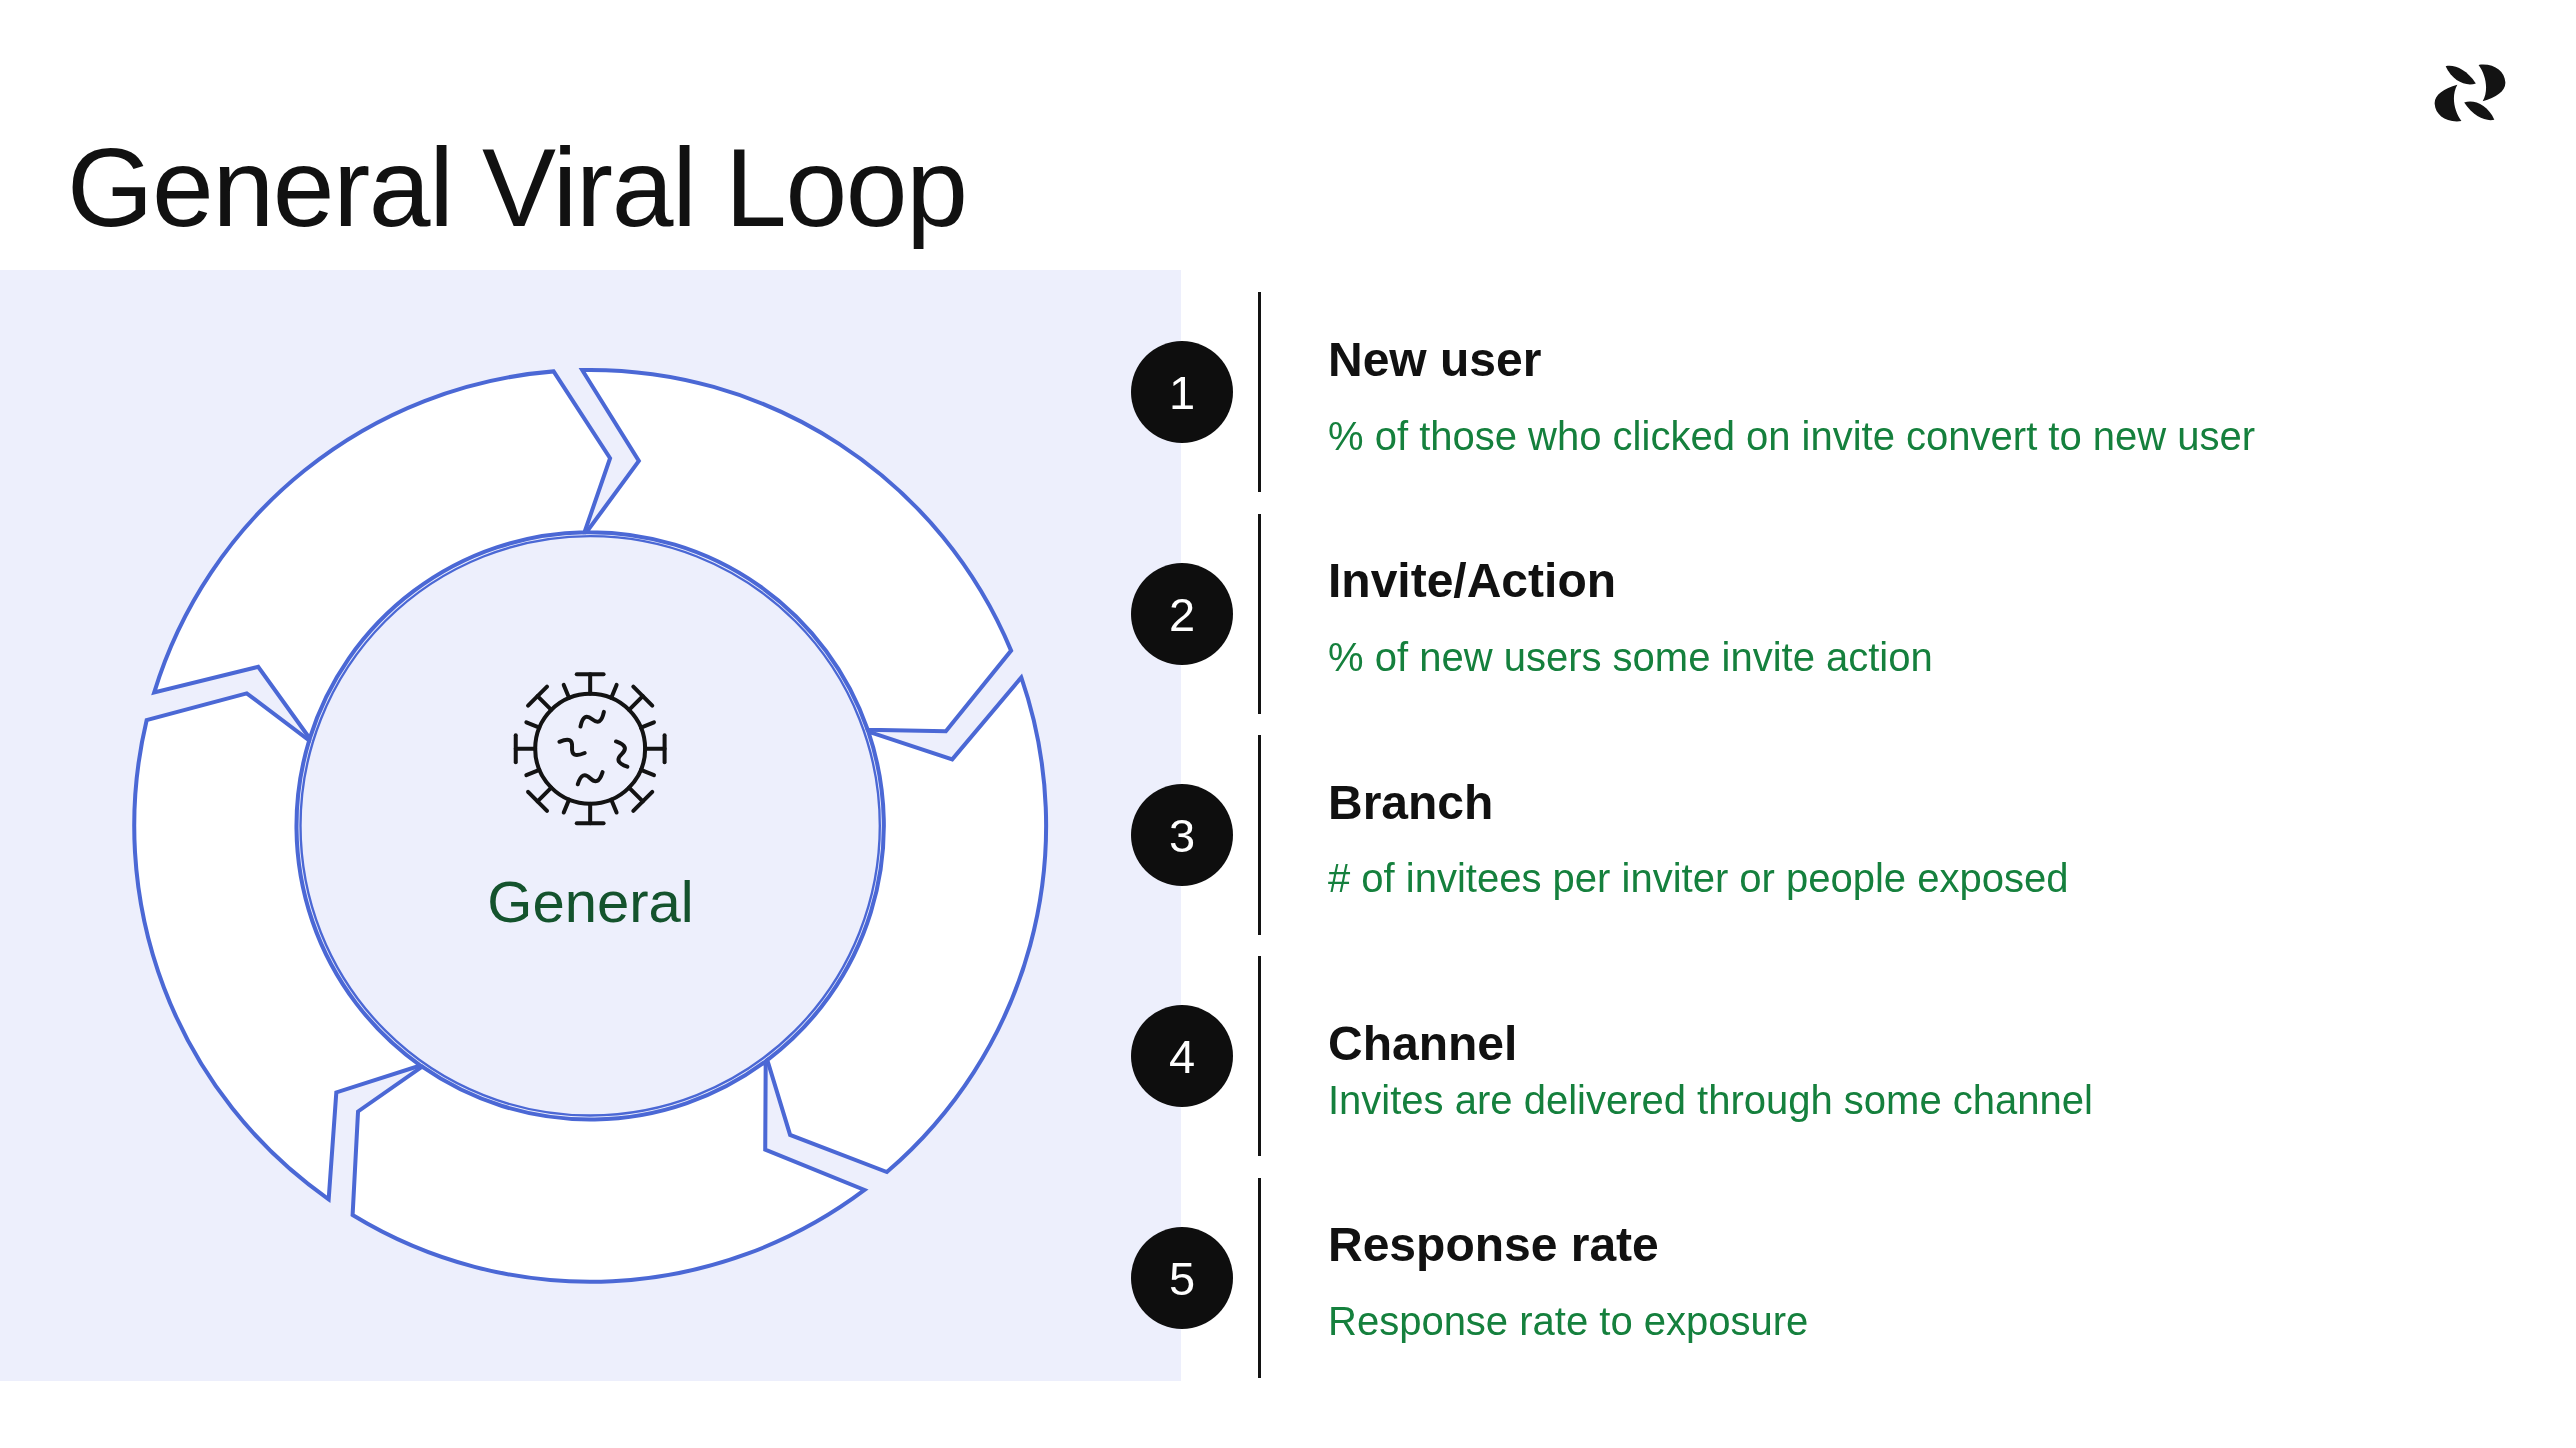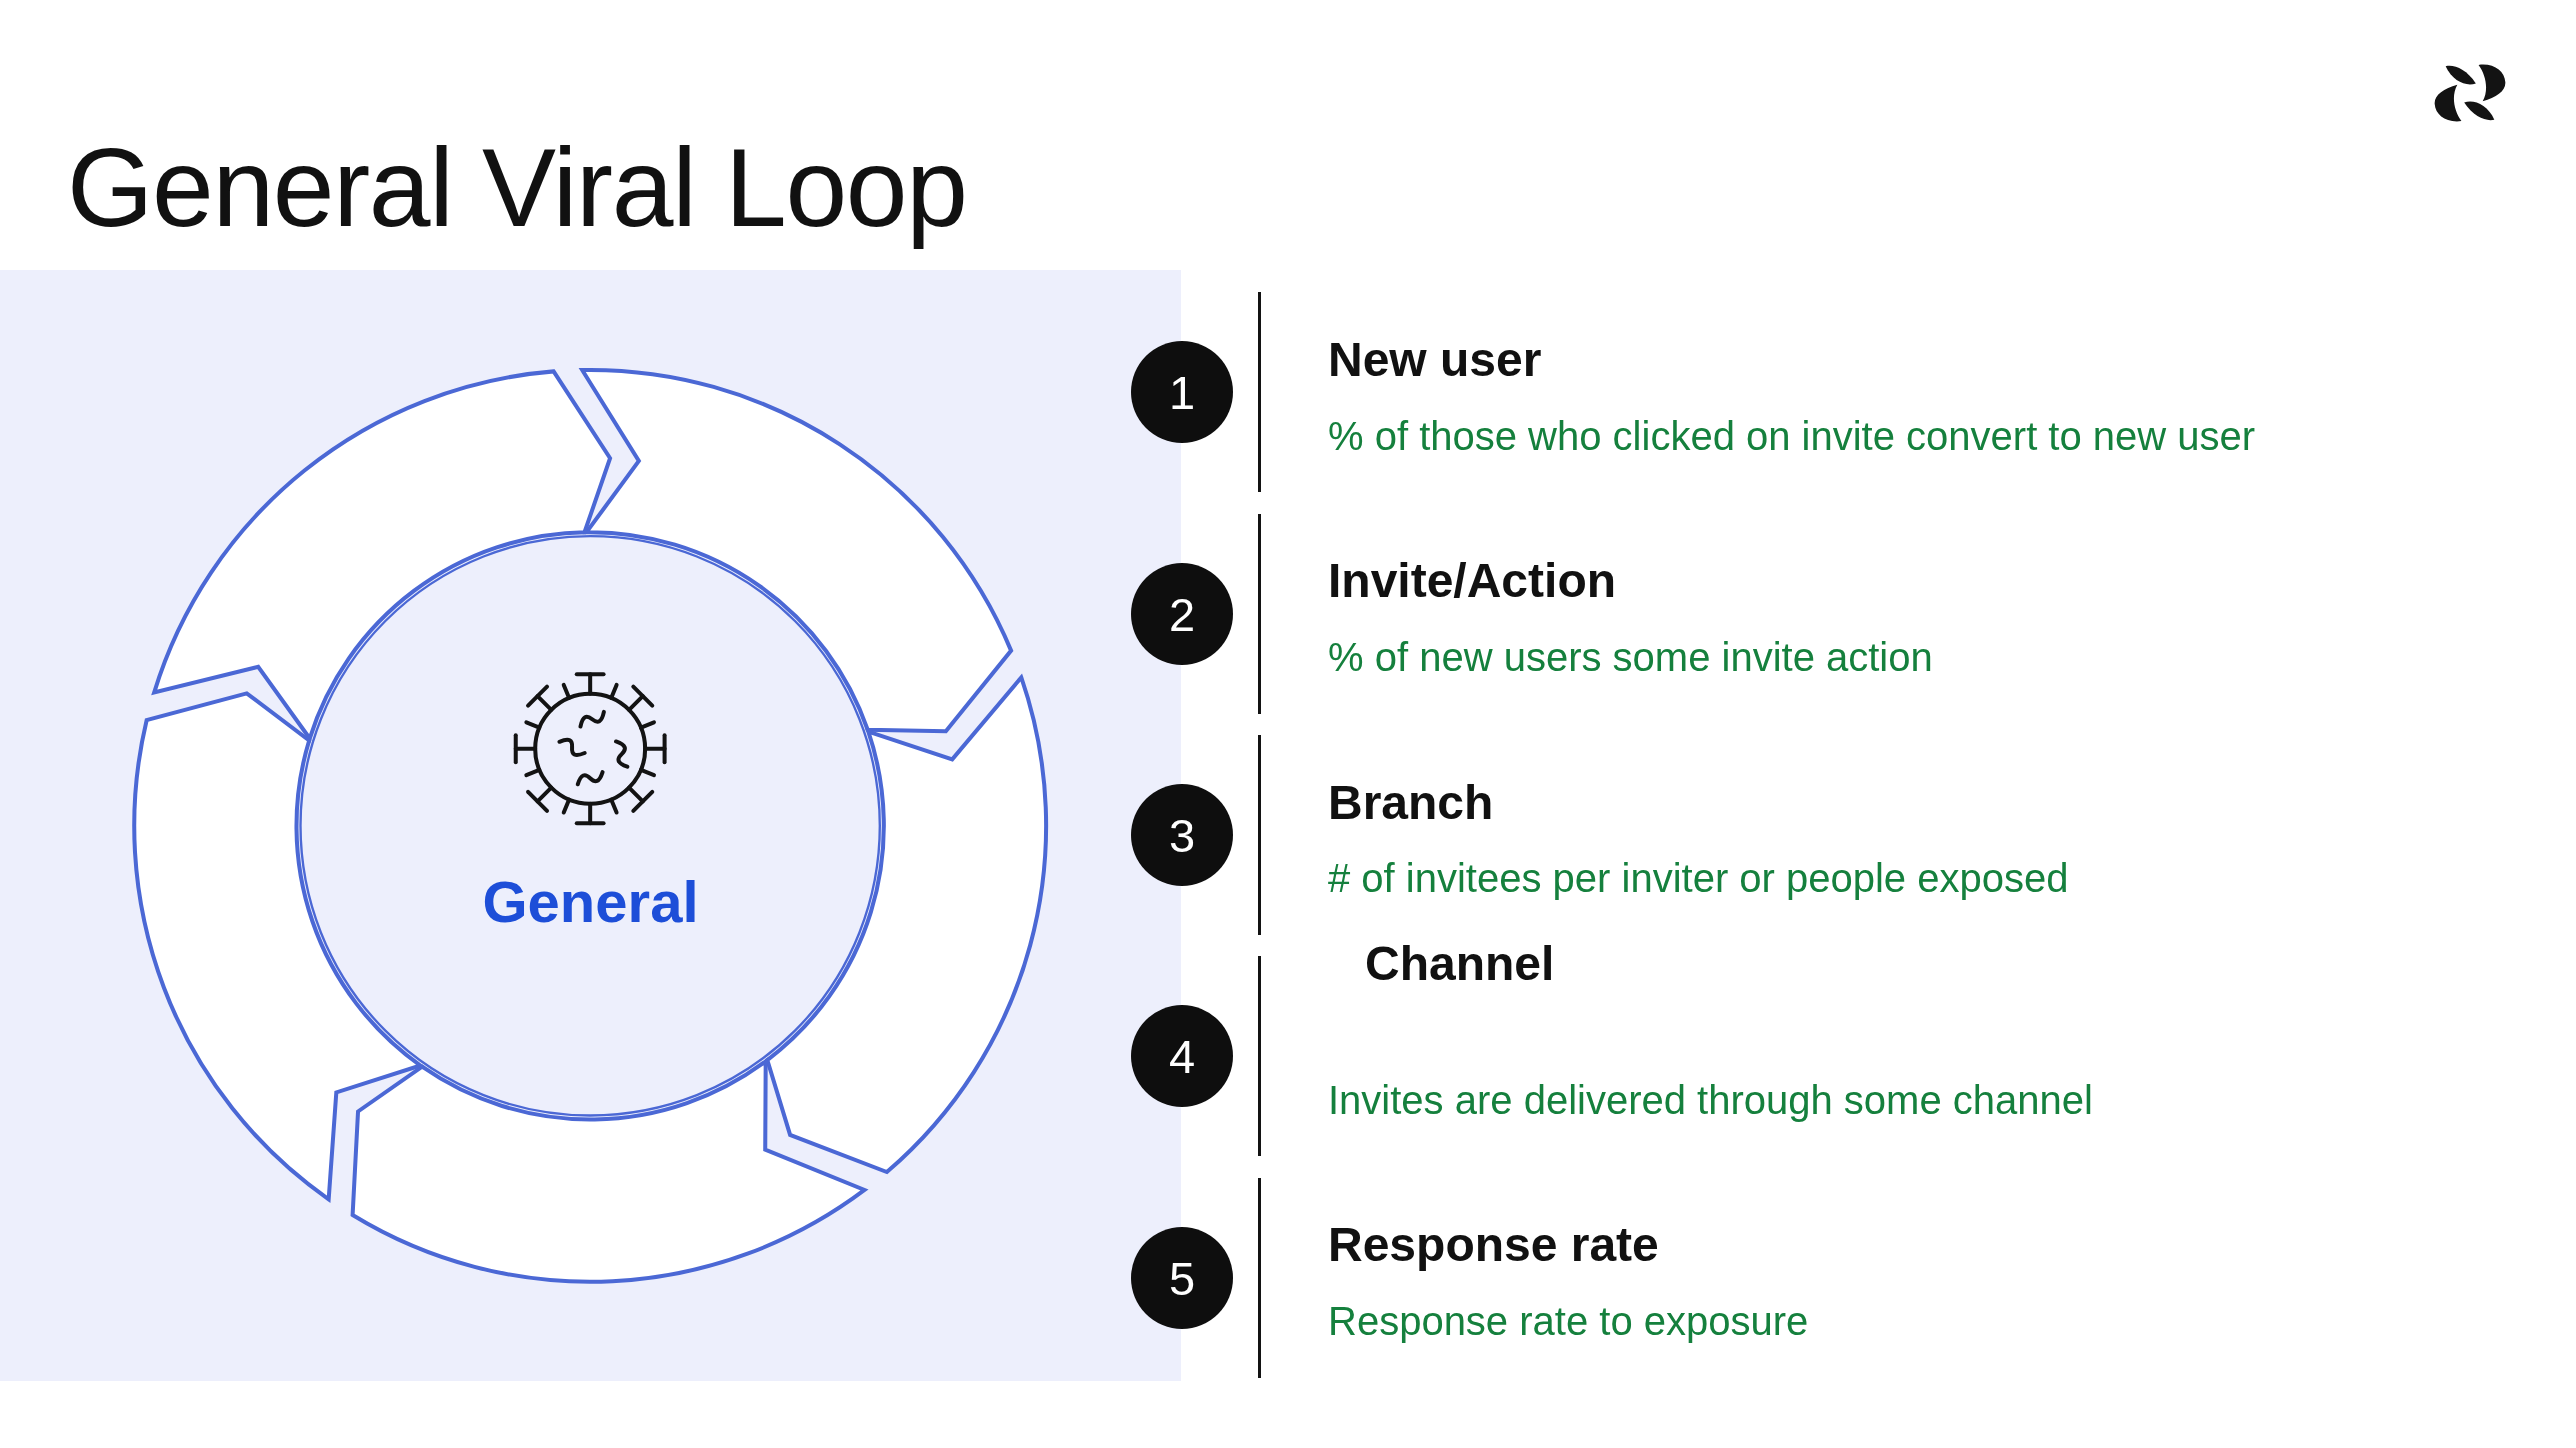"General" .center-label { color: #1d4ed8 -> #14532d; font-weight: 700 -> 400 }
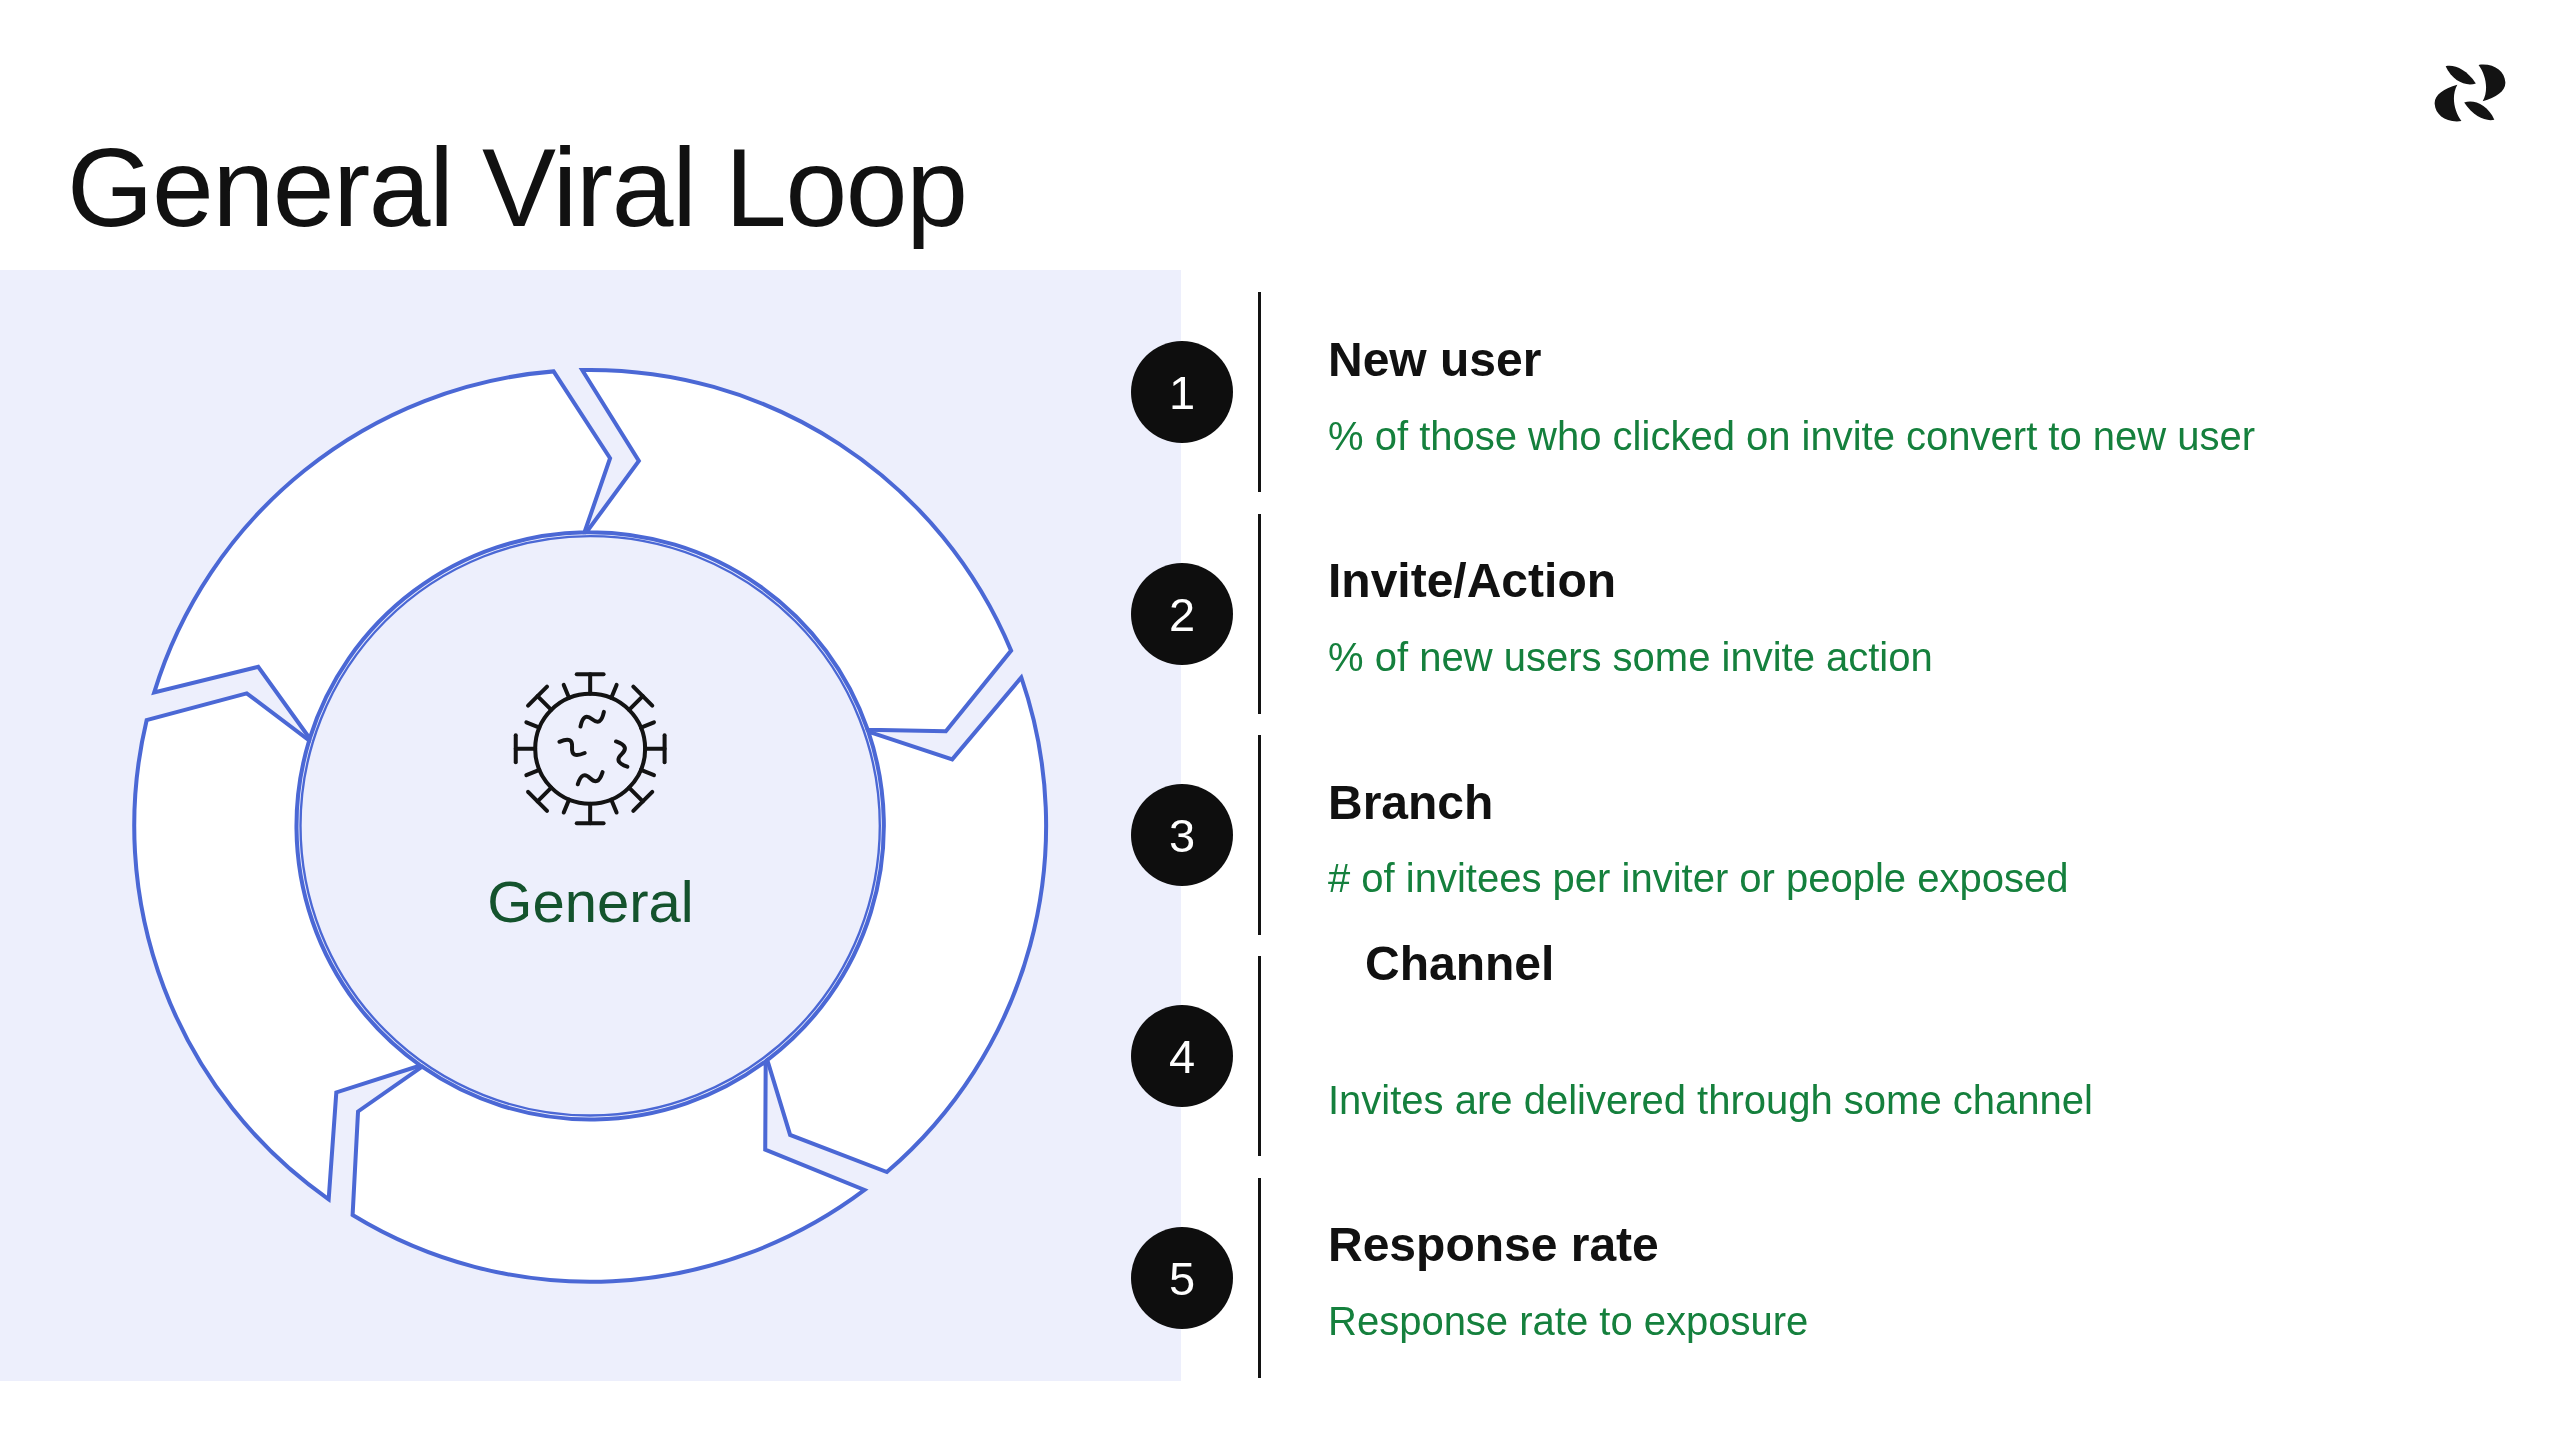"Channel" div.item-title { margin-left: 37px -> none; top: 936px -> 1016px }
